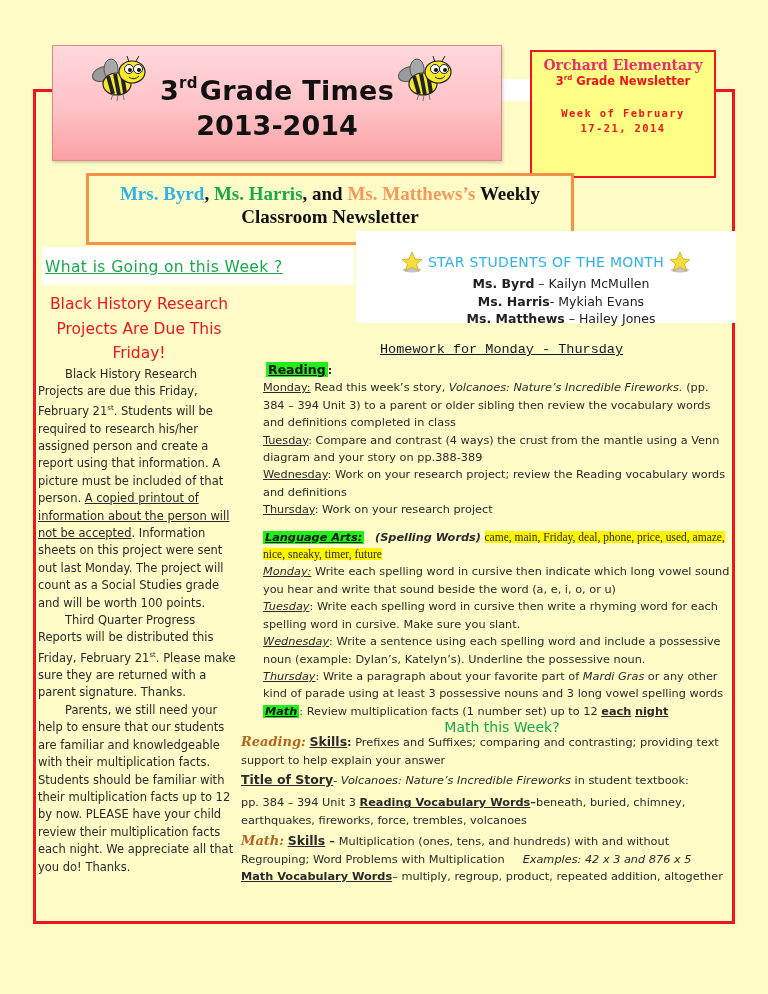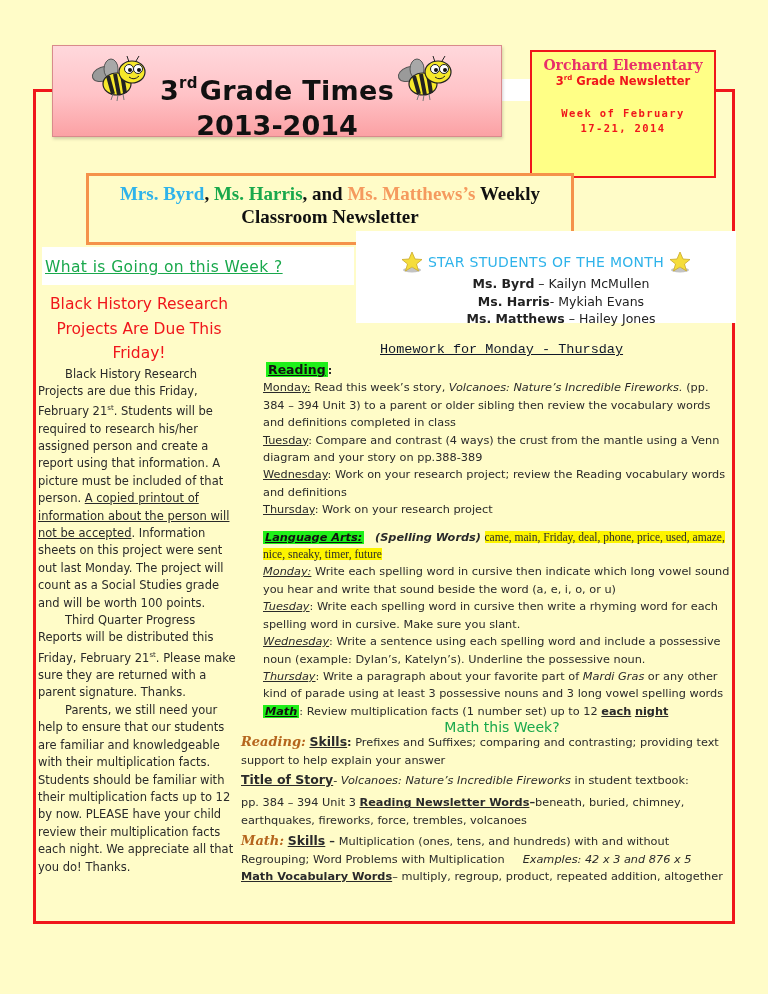"3rdGrade Times" .title-banner { height: 92px -> 116px }
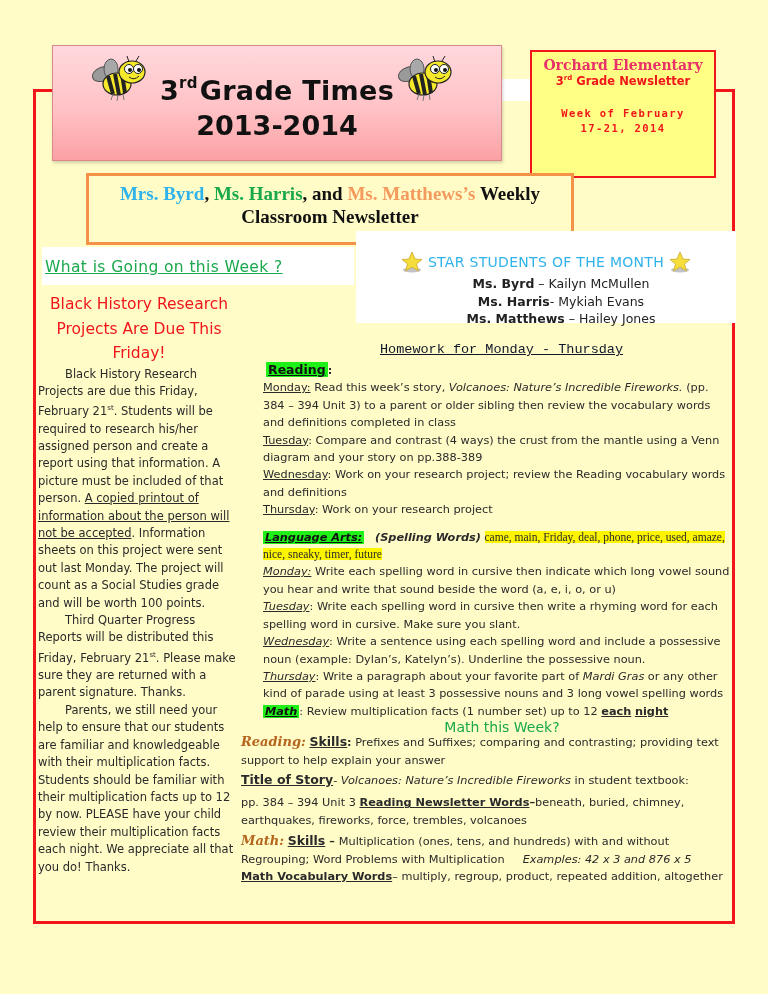"Reading Newsletter Words" span.b-u { text: Newsletter -> Vocabulary }
